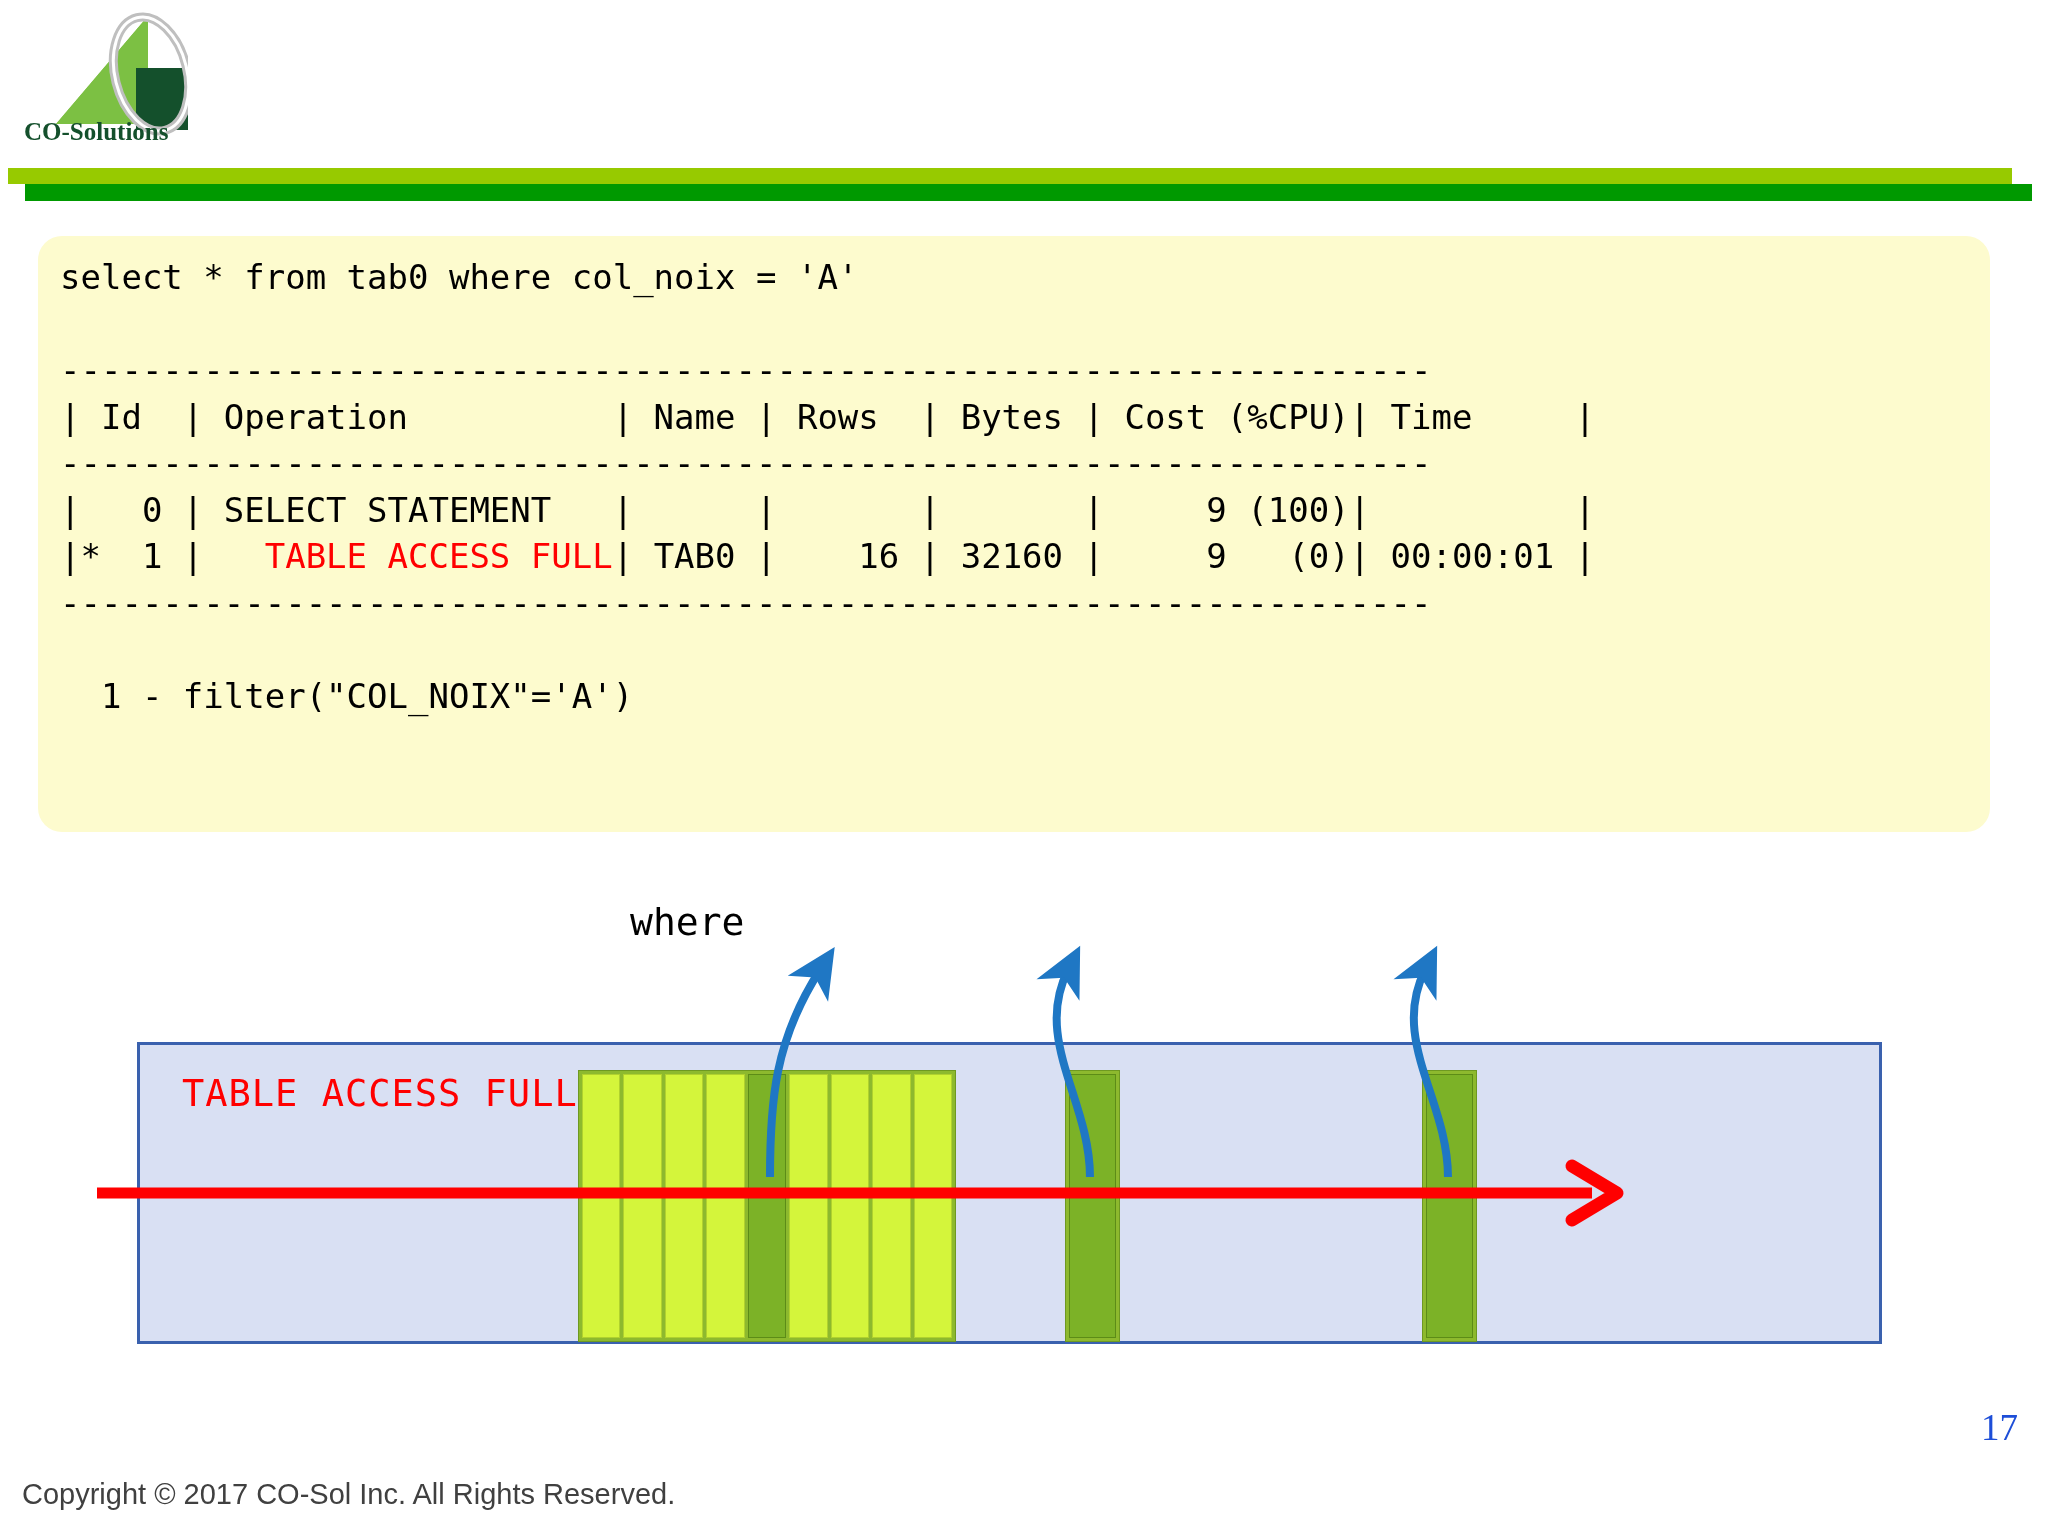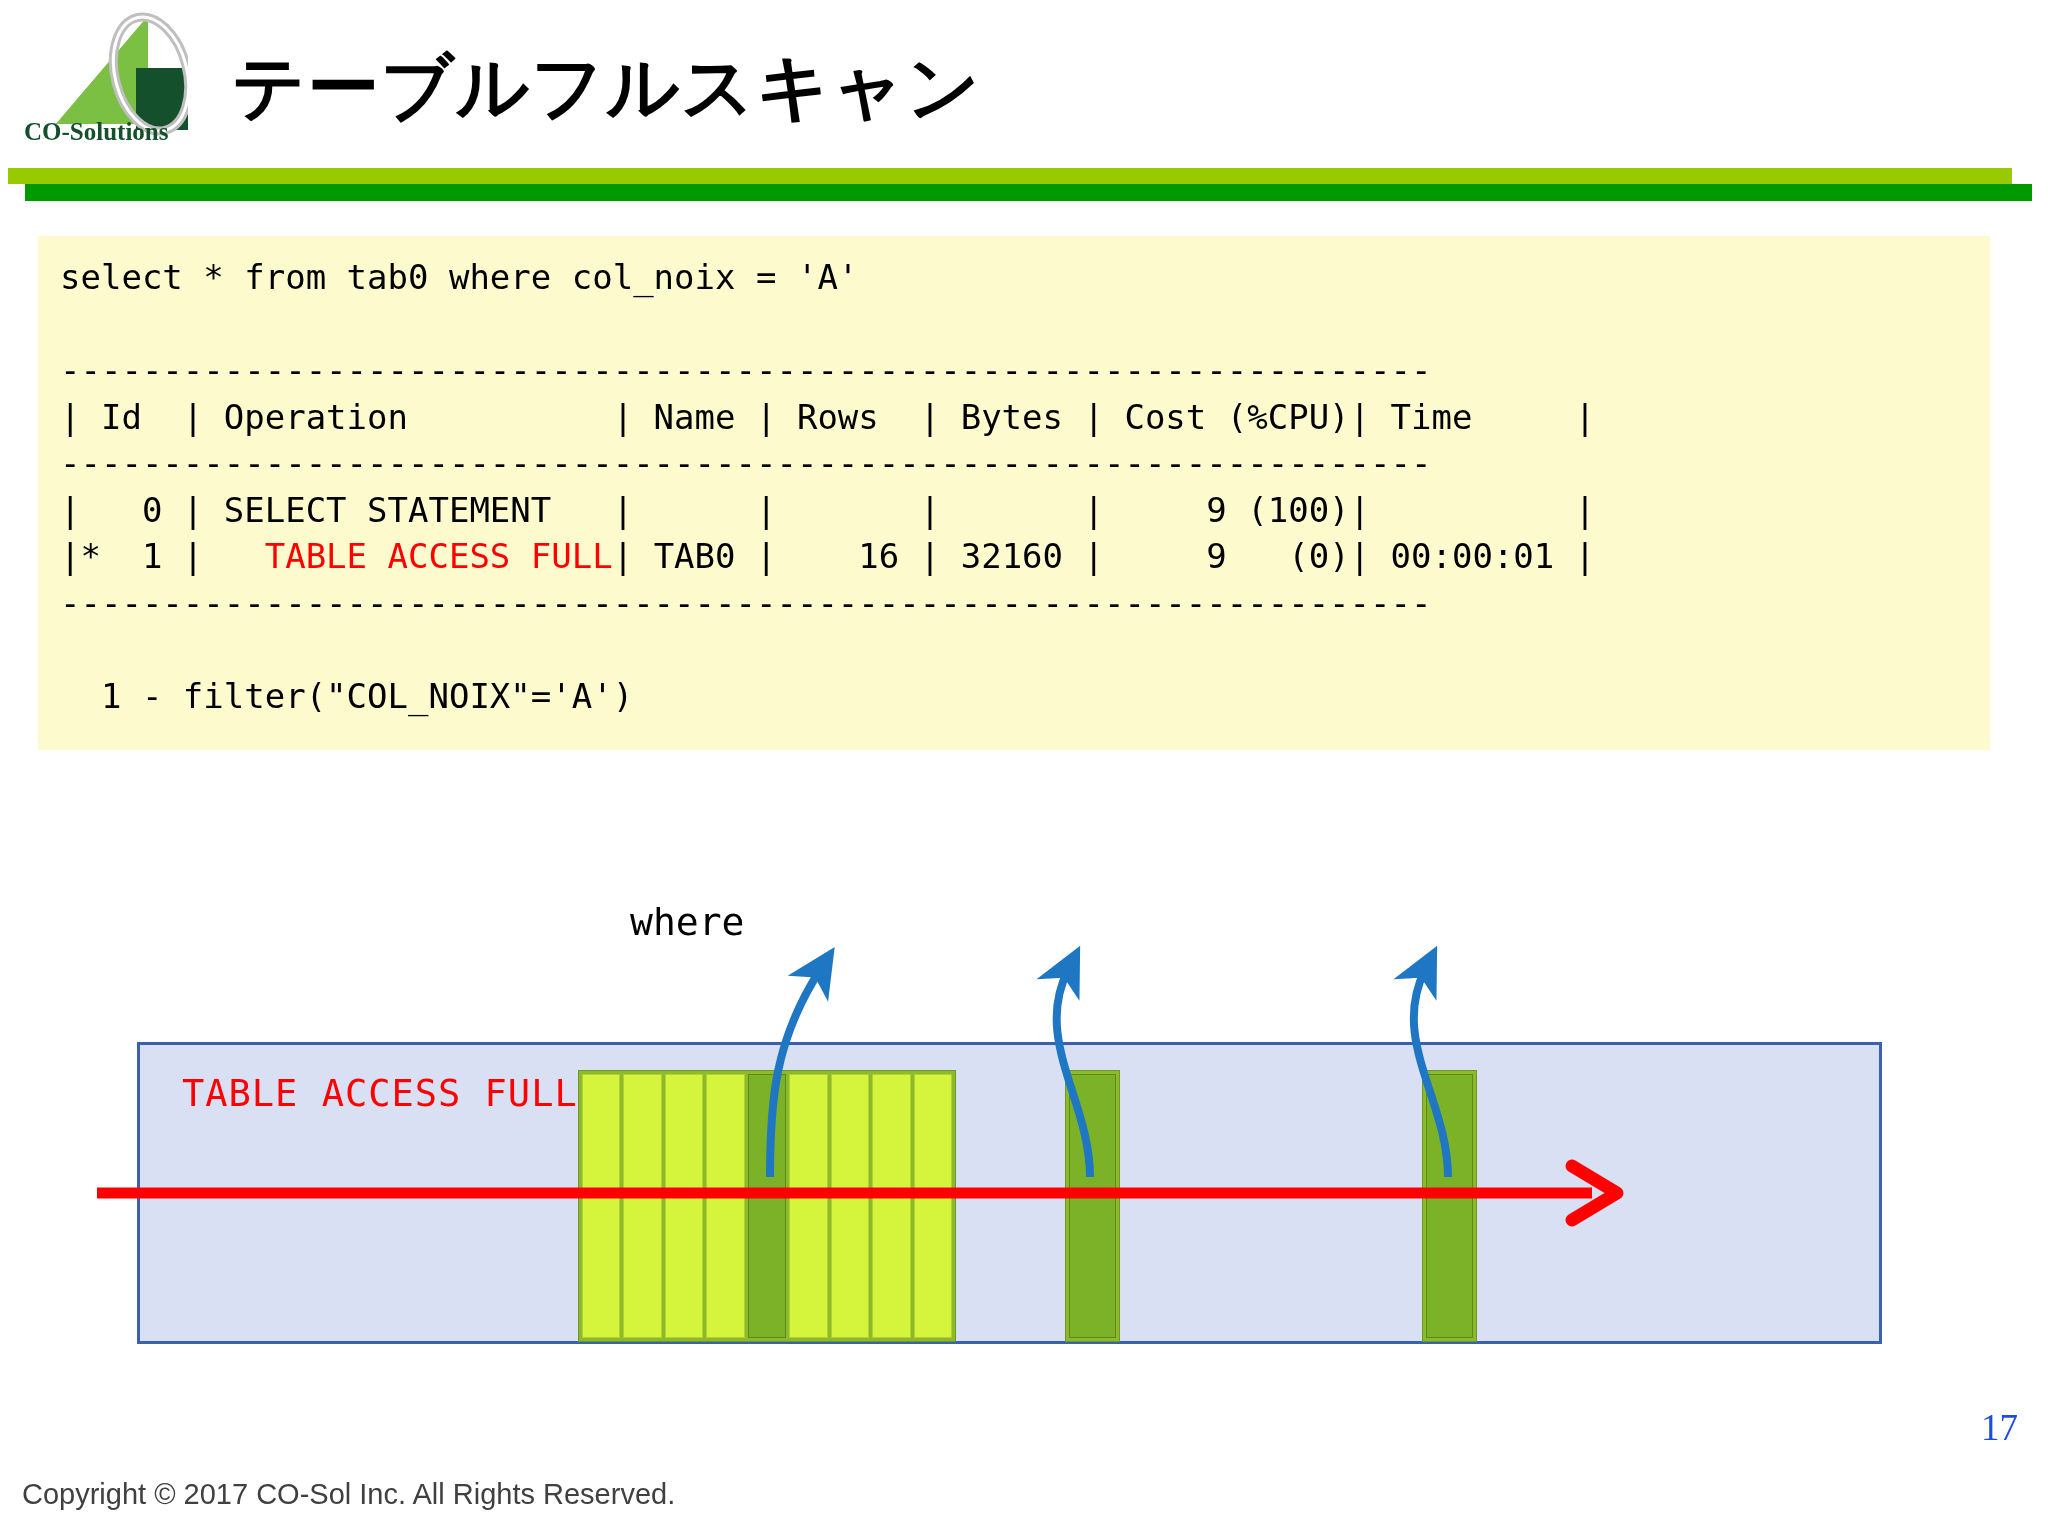"テーブルフルスキャン" div { html: <div>テーブルフルスキャン</div> -> none }
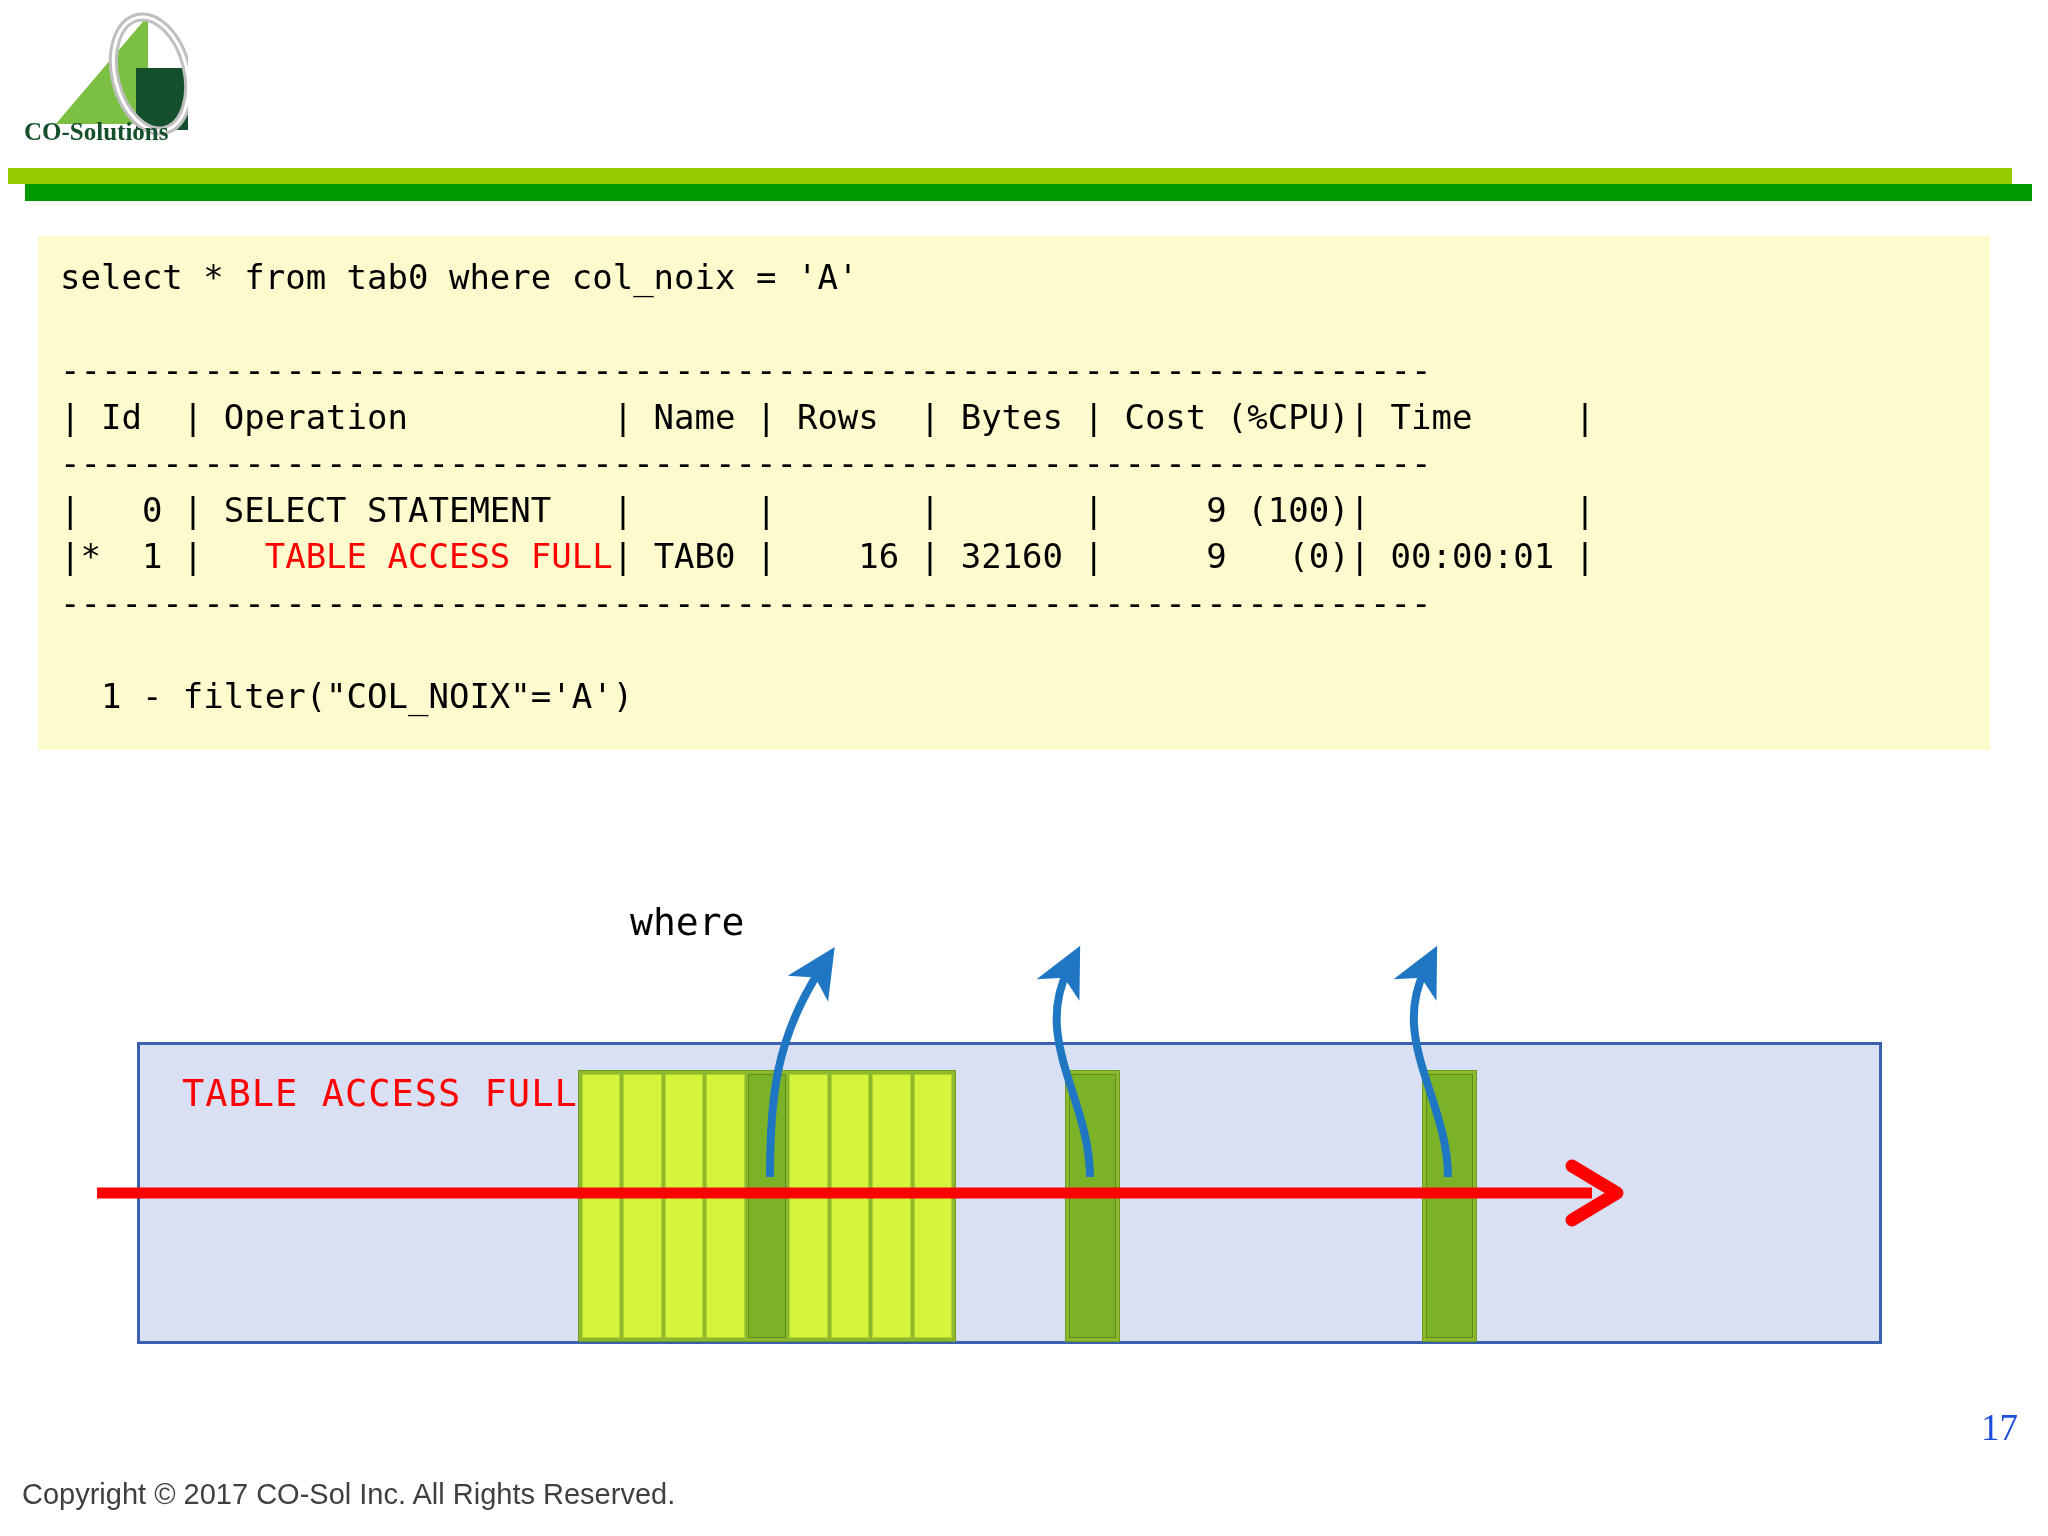"select * from tab0 where" #code-block { border-radius: none -> 24px; height: 514px -> 596px }
